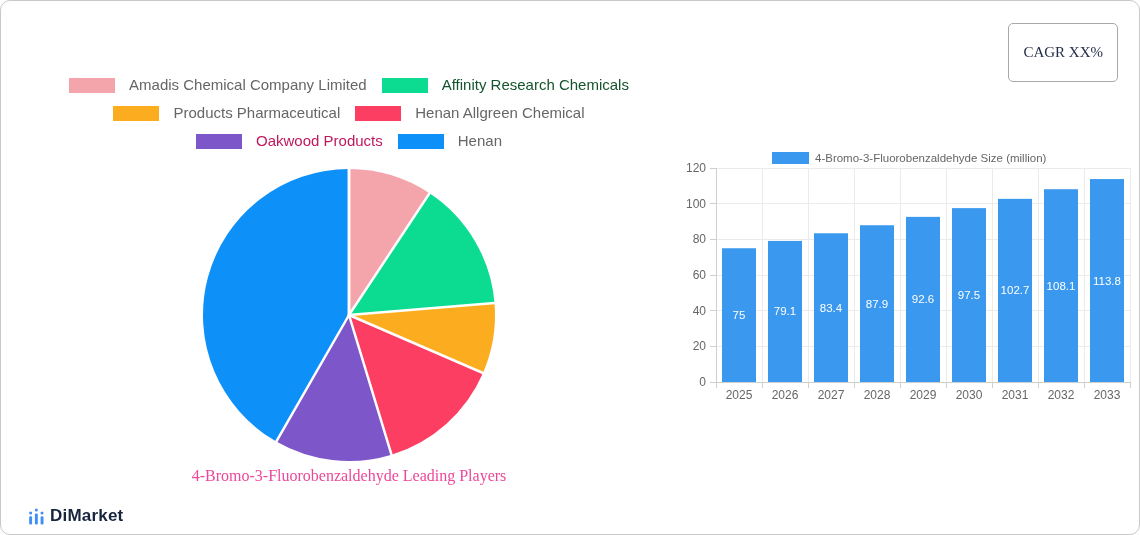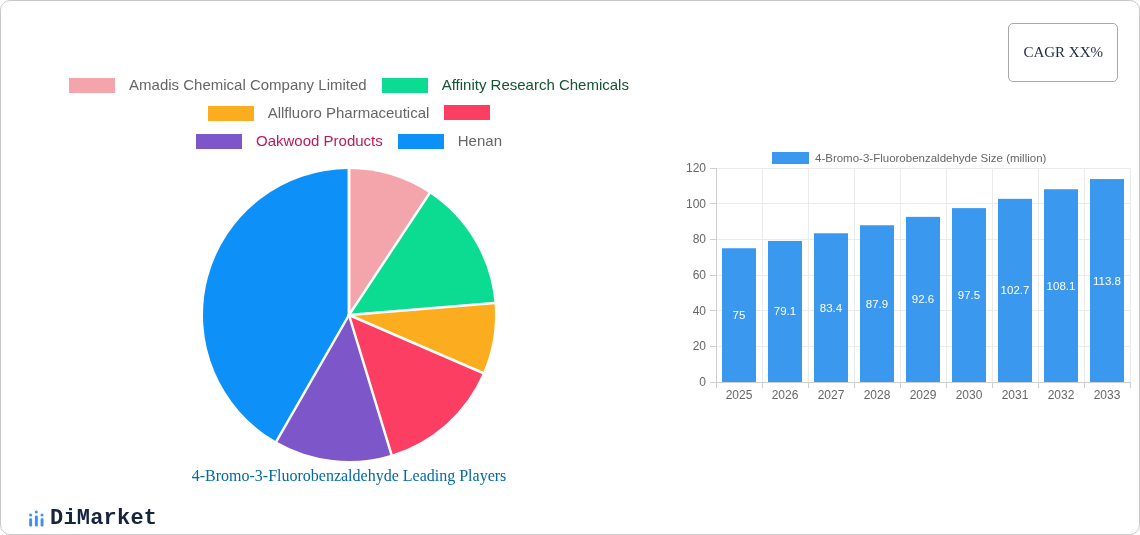"Amadis Chemical Company Limited" .pie-legend .legend-row { align-items: flex-start -> flex-end }
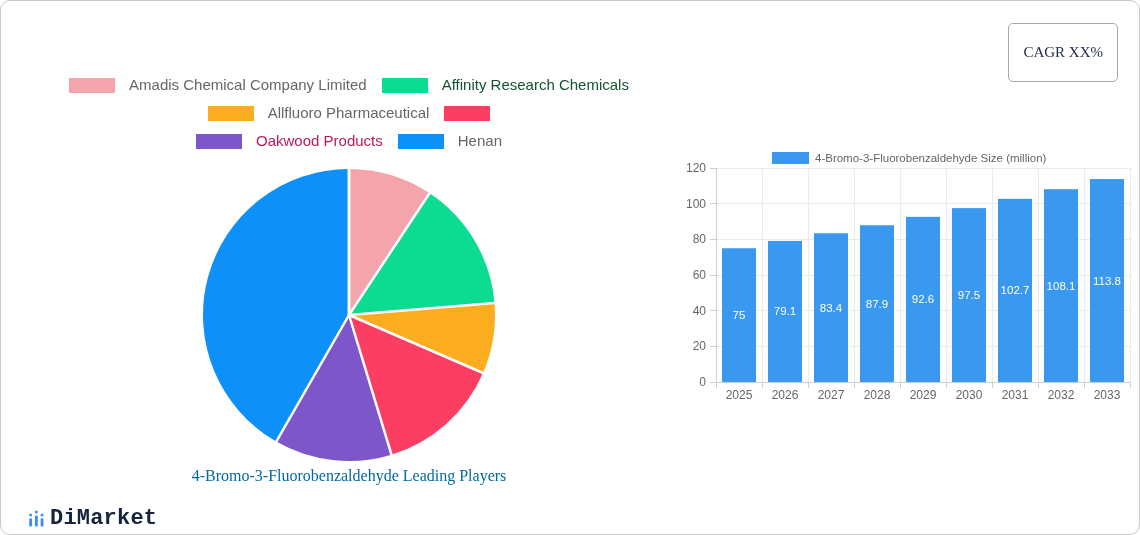"Allfluoro Pharmaceutical" span.legend-label { text: Allfluoro -> Products }
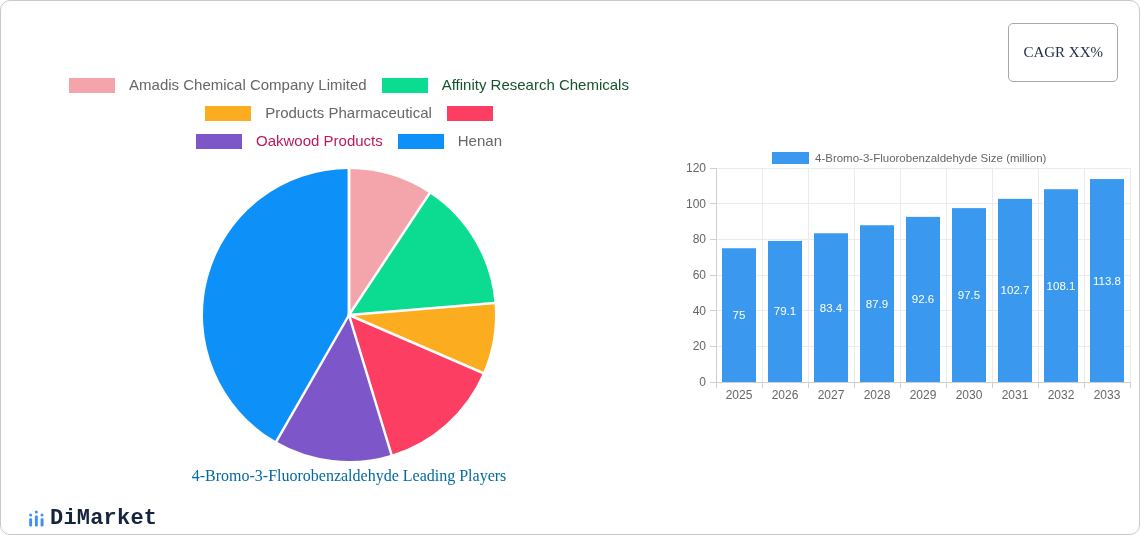"Henan Allgreen Chemical" span.legend-label { html: none -> <span>Henan Allgreen Chemical</span> }
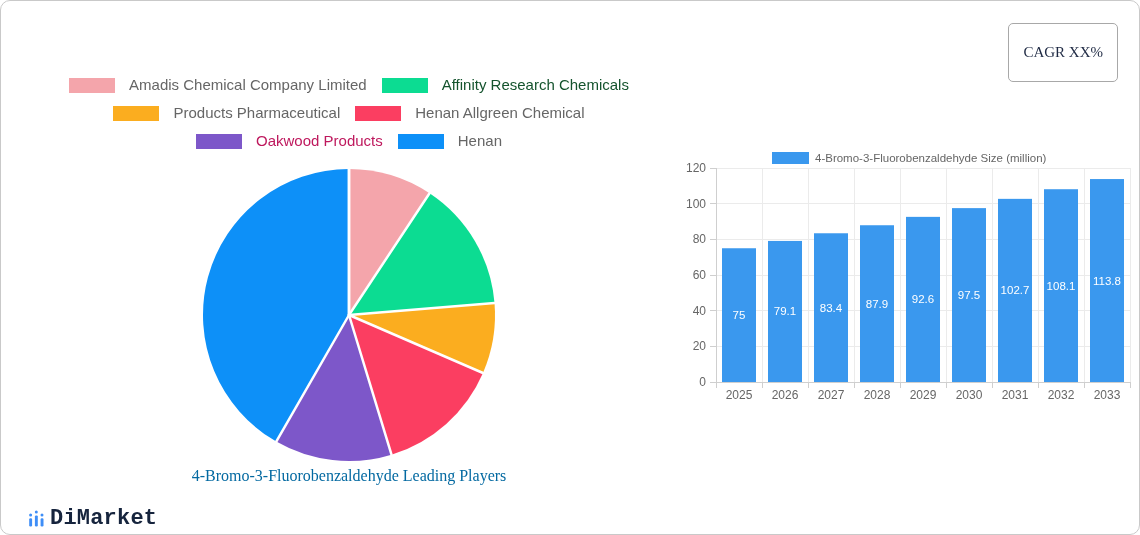"4-Bromo-3-Fluorobenzaldehyde Leading" .pie-title { color: #0369a1 -> #ec4899 }
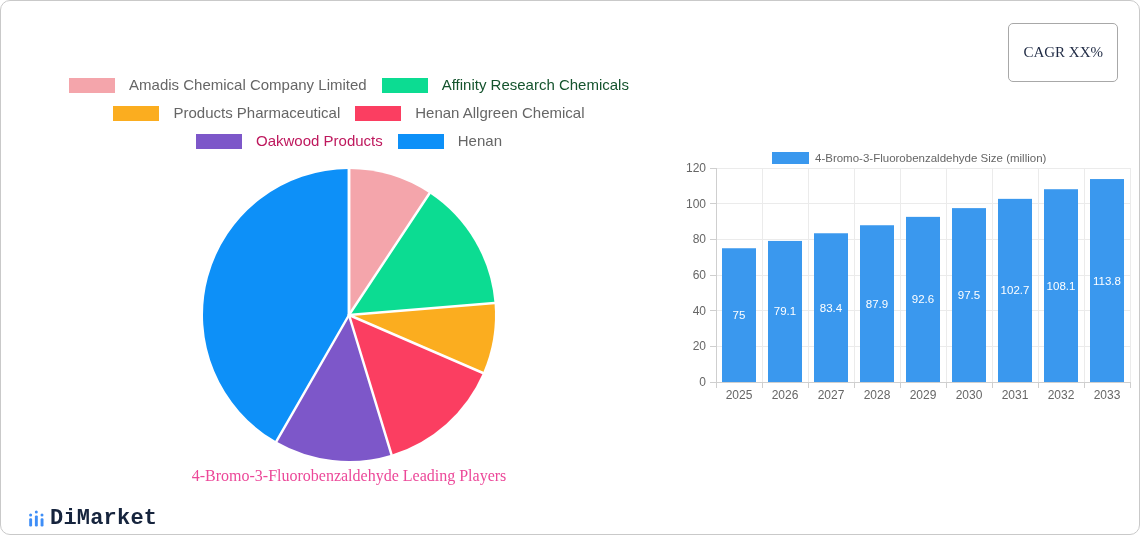"DiMarket" .logo-text { font-family: Liberation Mono, monospace -> Liberation Sans, sans-serif; font-size: 22px -> 17px }
